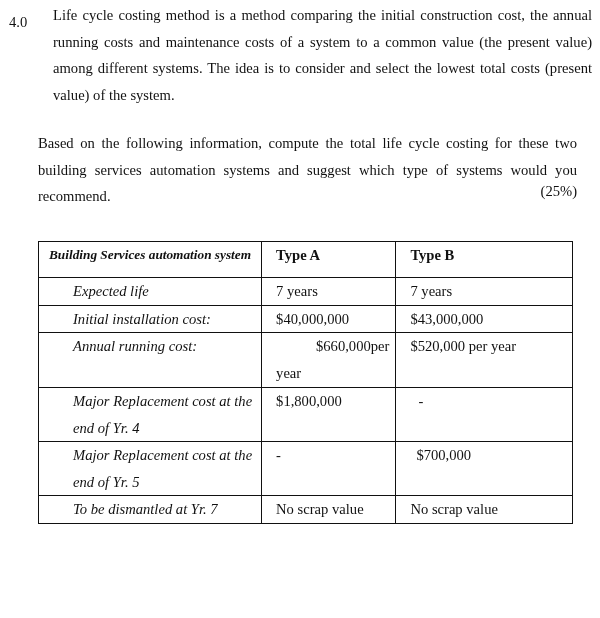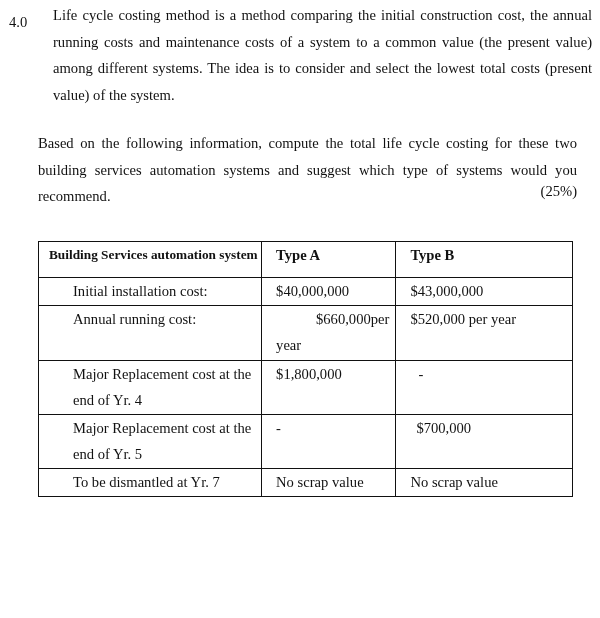"Building Services automation system" td.c1 { font-style: none -> italic }
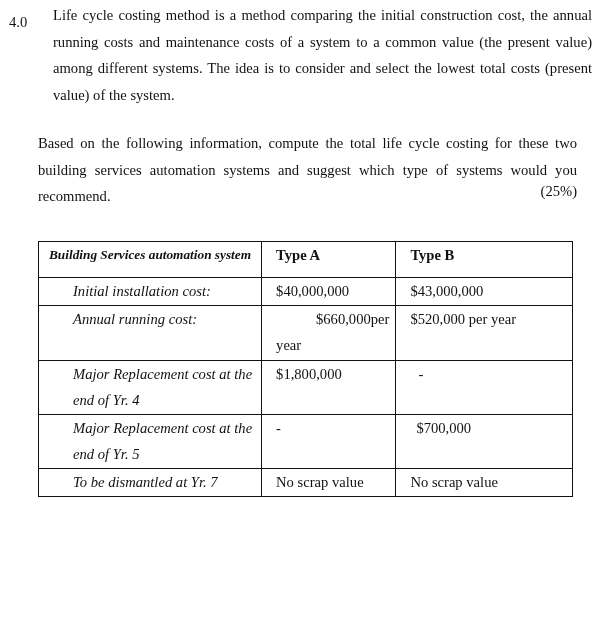"Expected life" tr.r-exp { html: none -> <tr> <td> <div>Expected life</div> </td> <td> <div>7 years</div> </td> <td> <div>7 years</div> </td> </tr> }
